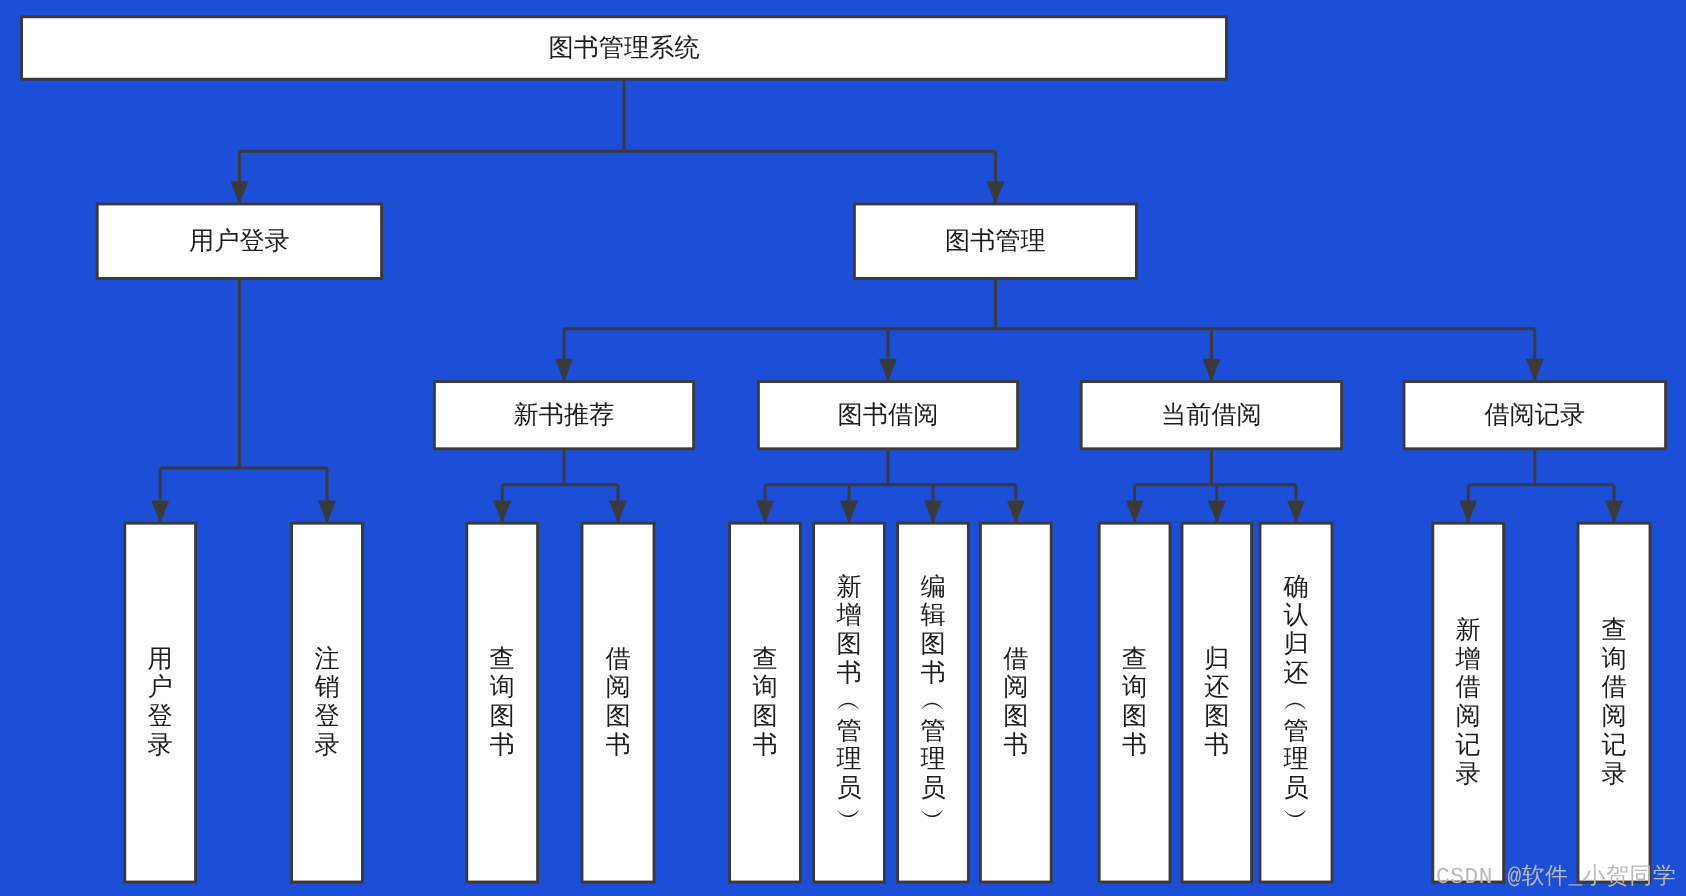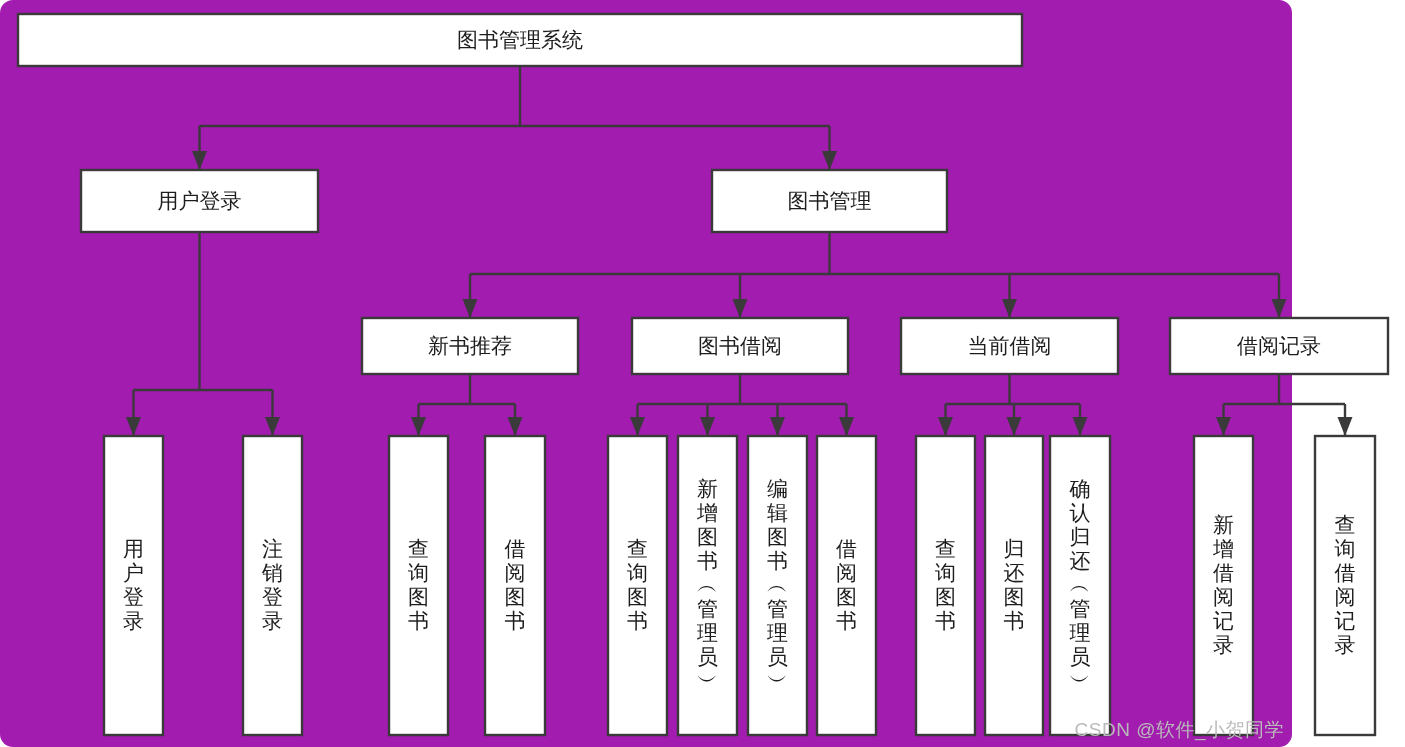"图书管理系统" #diagram-root { background: #a21caf -> #1d4ed8; border-radius: 13px -> none; width: 1292px -> 1405px }
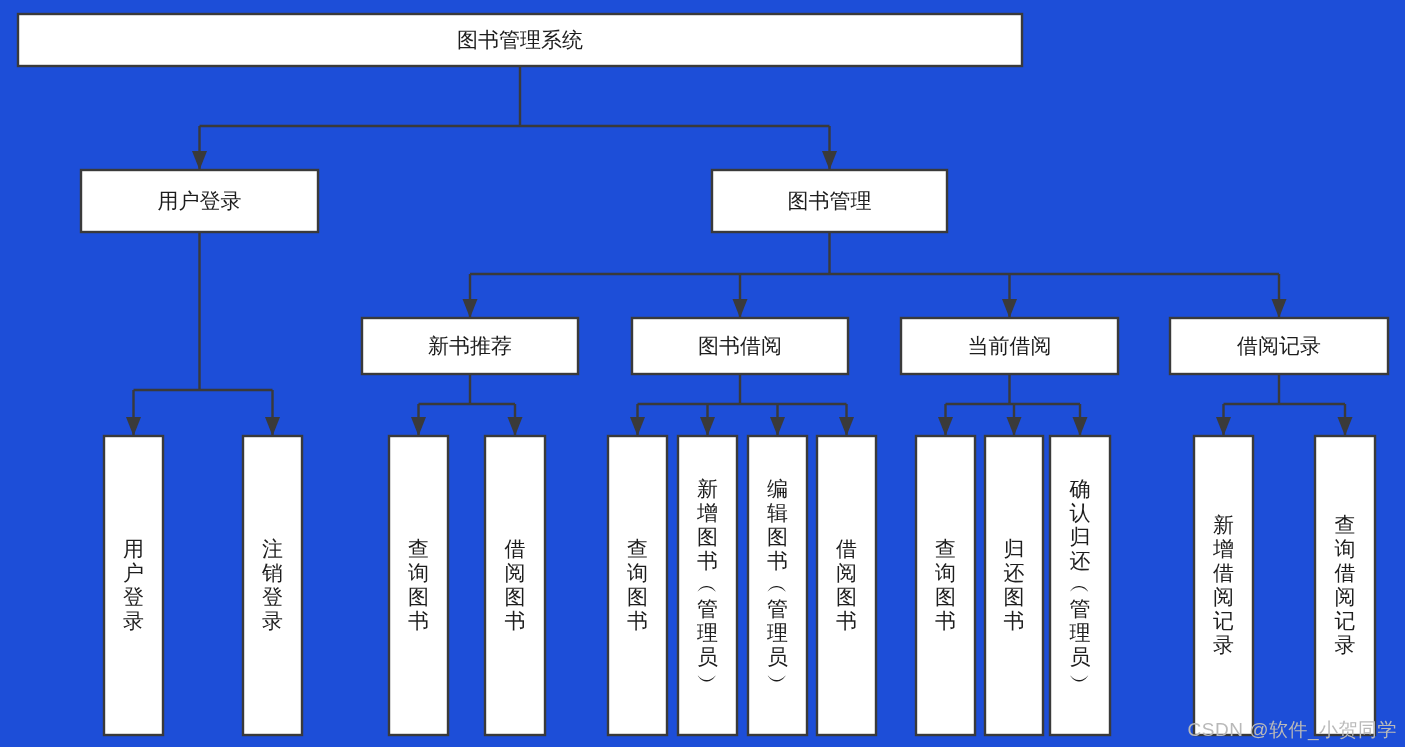"CSDN @软件_小贺同学" .watermark-text { font-family: Liberation Sans, sans-serif -> Liberation Mono, monospace }
